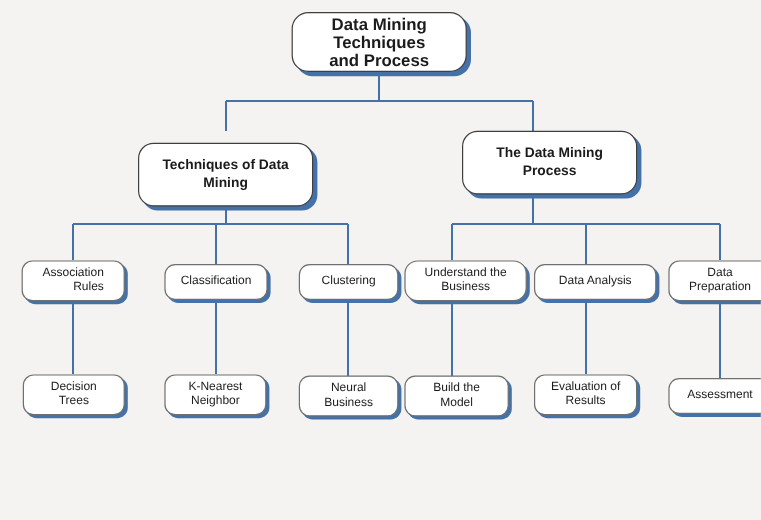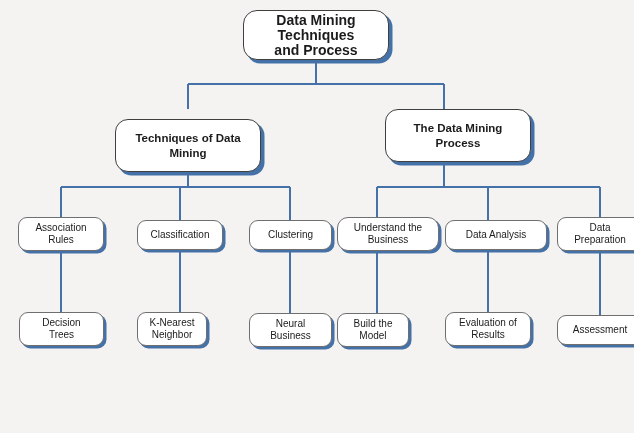"Association" div.node { text-align: none -> right }
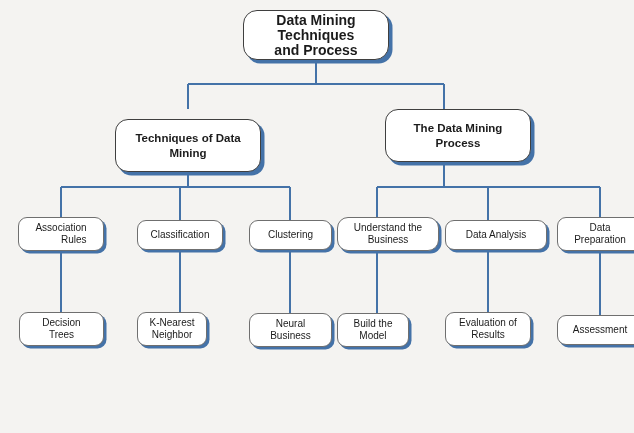"K-Nearest" div.node { width: 70px -> 85px }
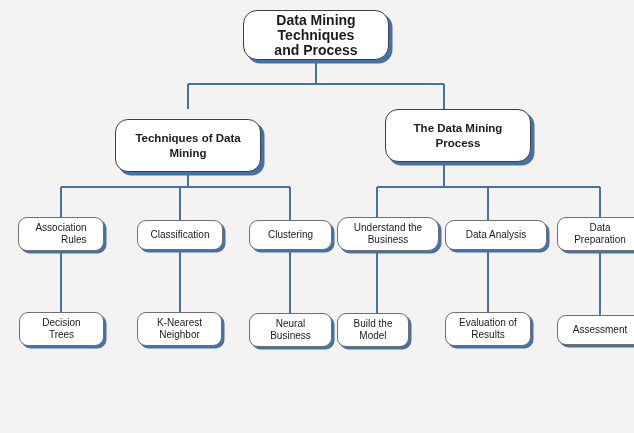"Build the" div.node { width: 72px -> 87px }
